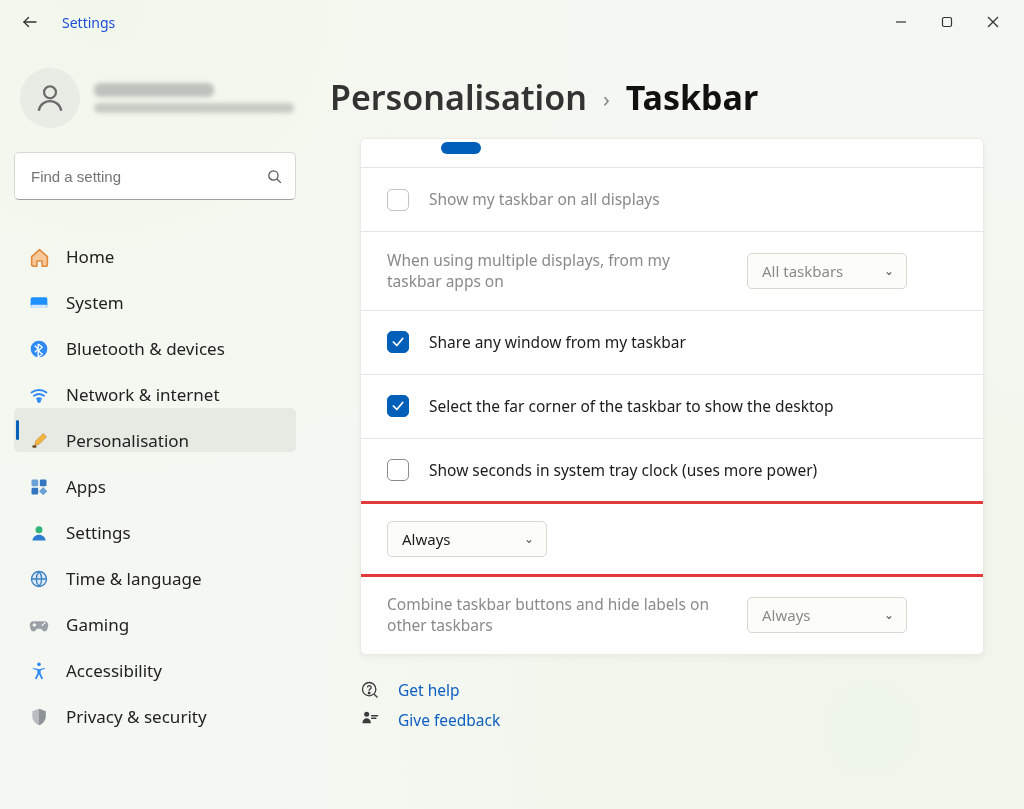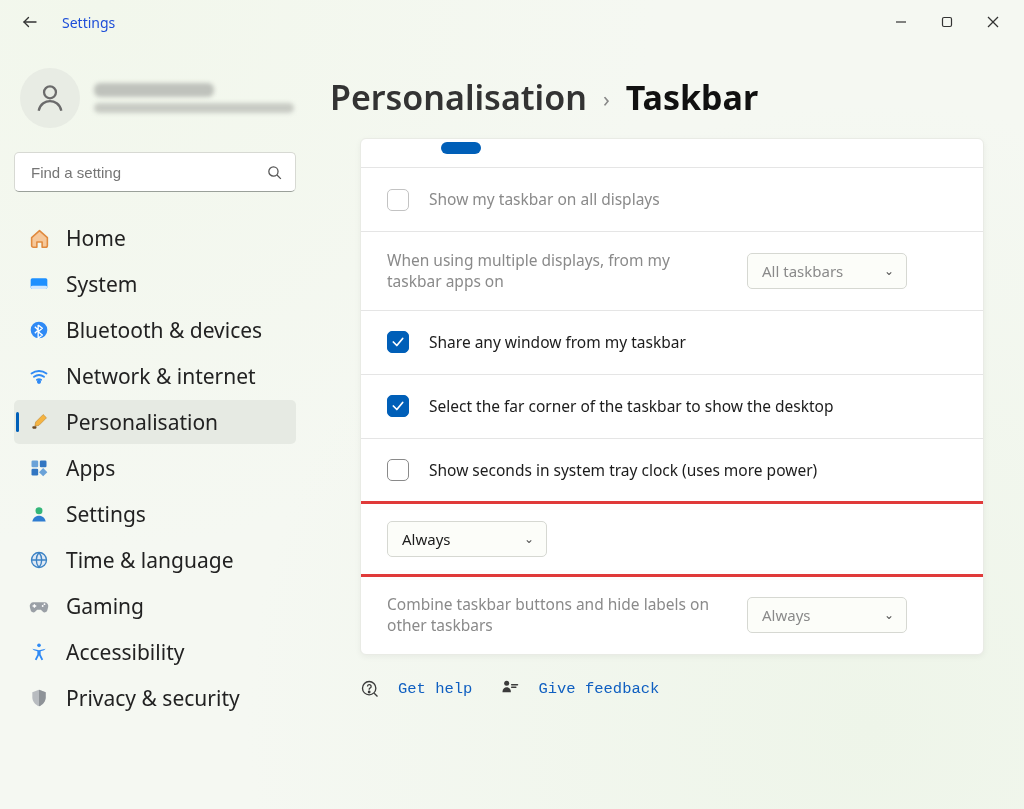"Find a setting" .search { height: 40px -> 48px }
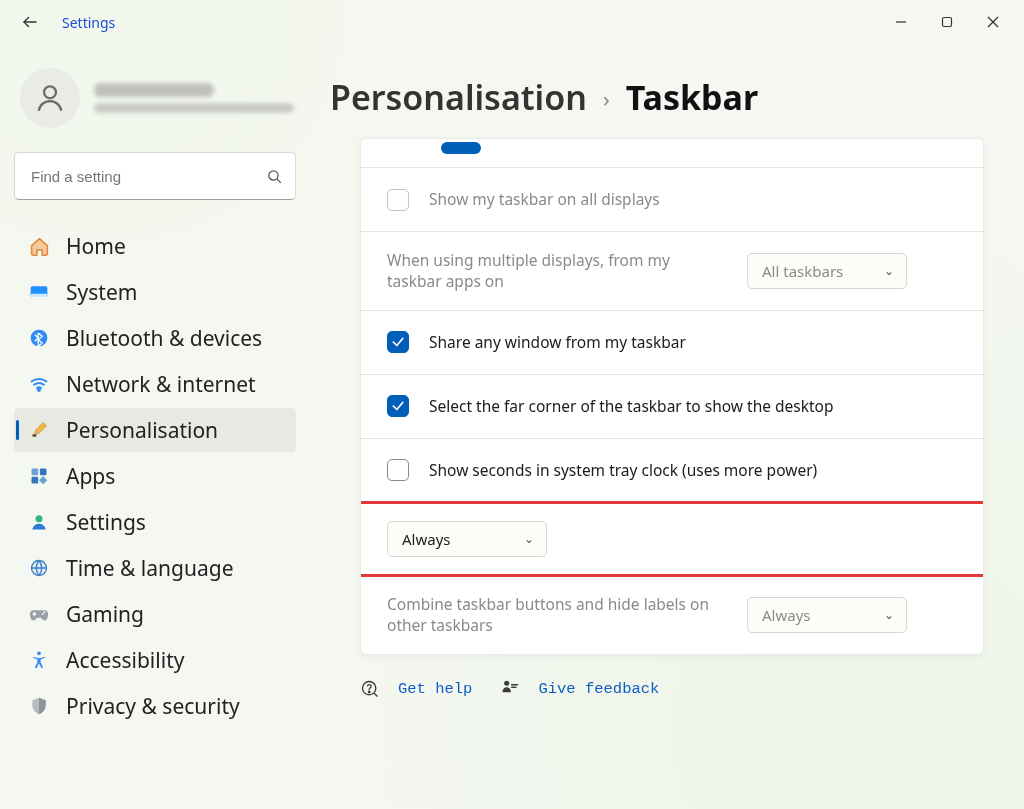"Home" .nav-item { align-items: center -> flex-end; font-size: 21px -> 17px }
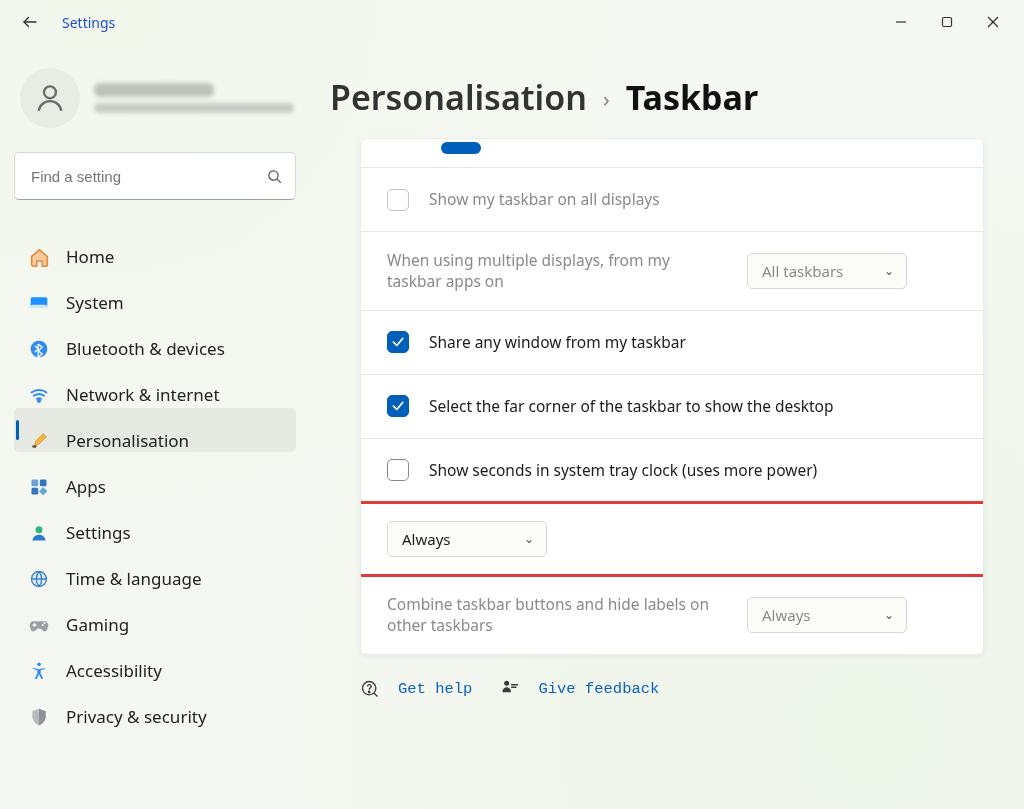"Get help" .links { flex-direction: row -> column; font-family: Liberation Mono, monospace -> none; gap: 28px -> 8px }
